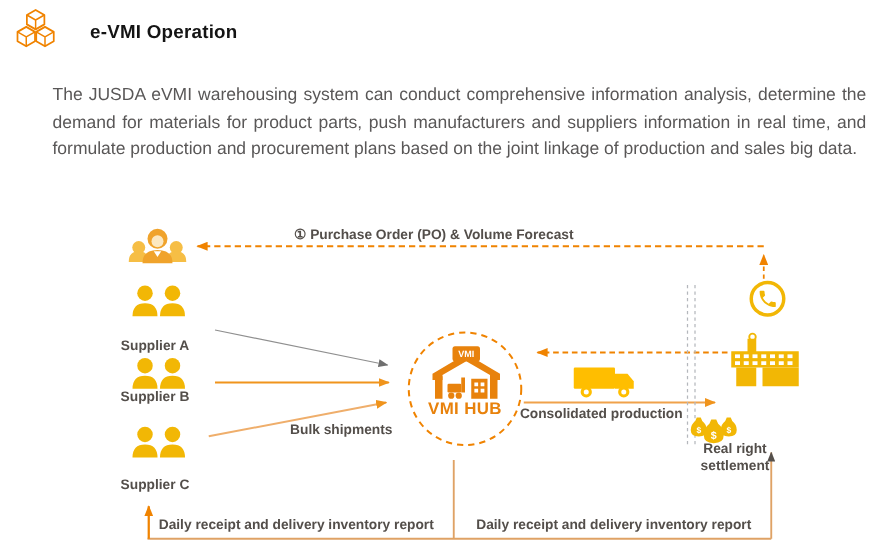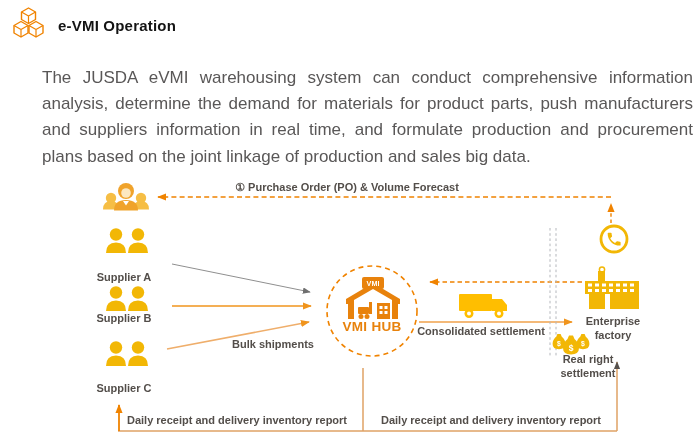"e-VMI Operation" .header { gap: 13px -> 27px }
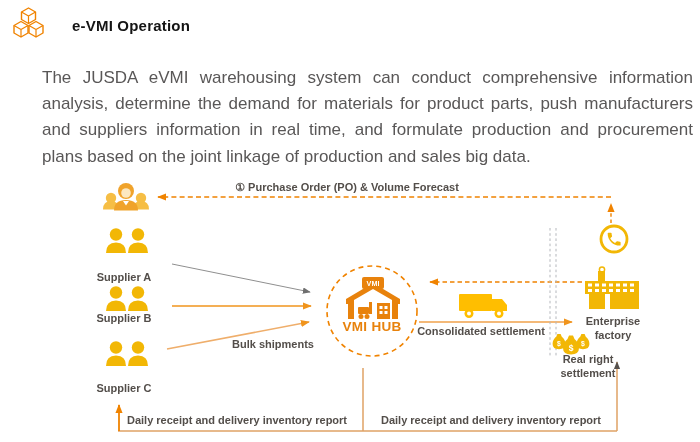"The JUSDA eVMI warehousing system" .intro { font-size: 17px -> 14px }
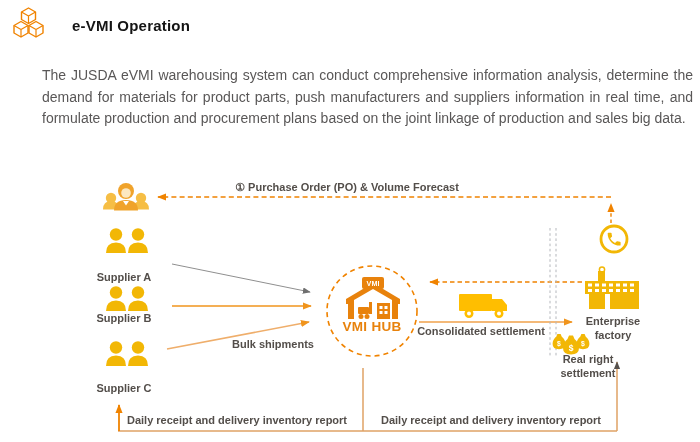"Enterprise factory" div.lbl { html: <div>Enterprise factory</div> -> none }
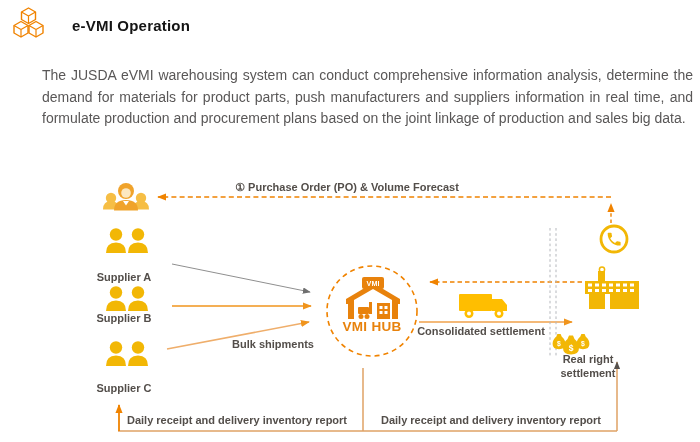"Consolidated settlement" div.lbl { text: settlement -> production }
